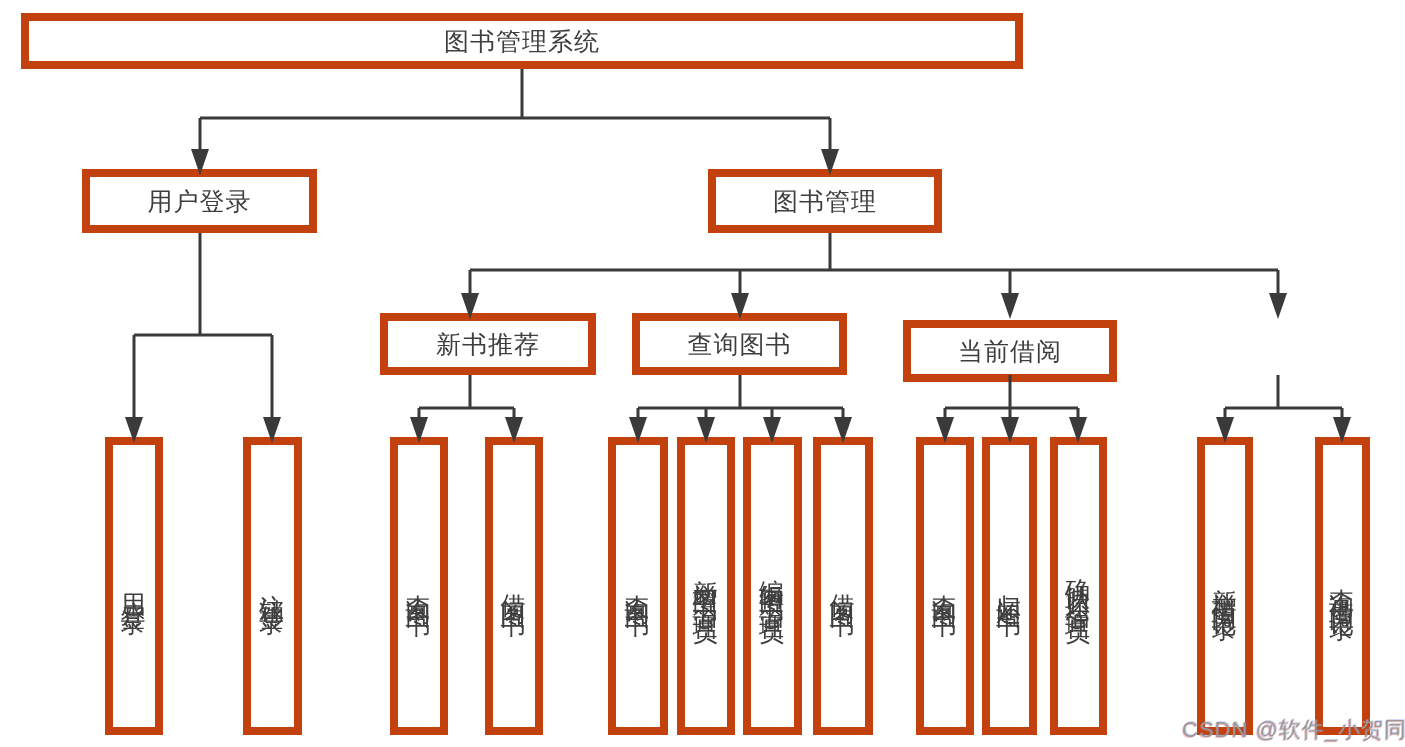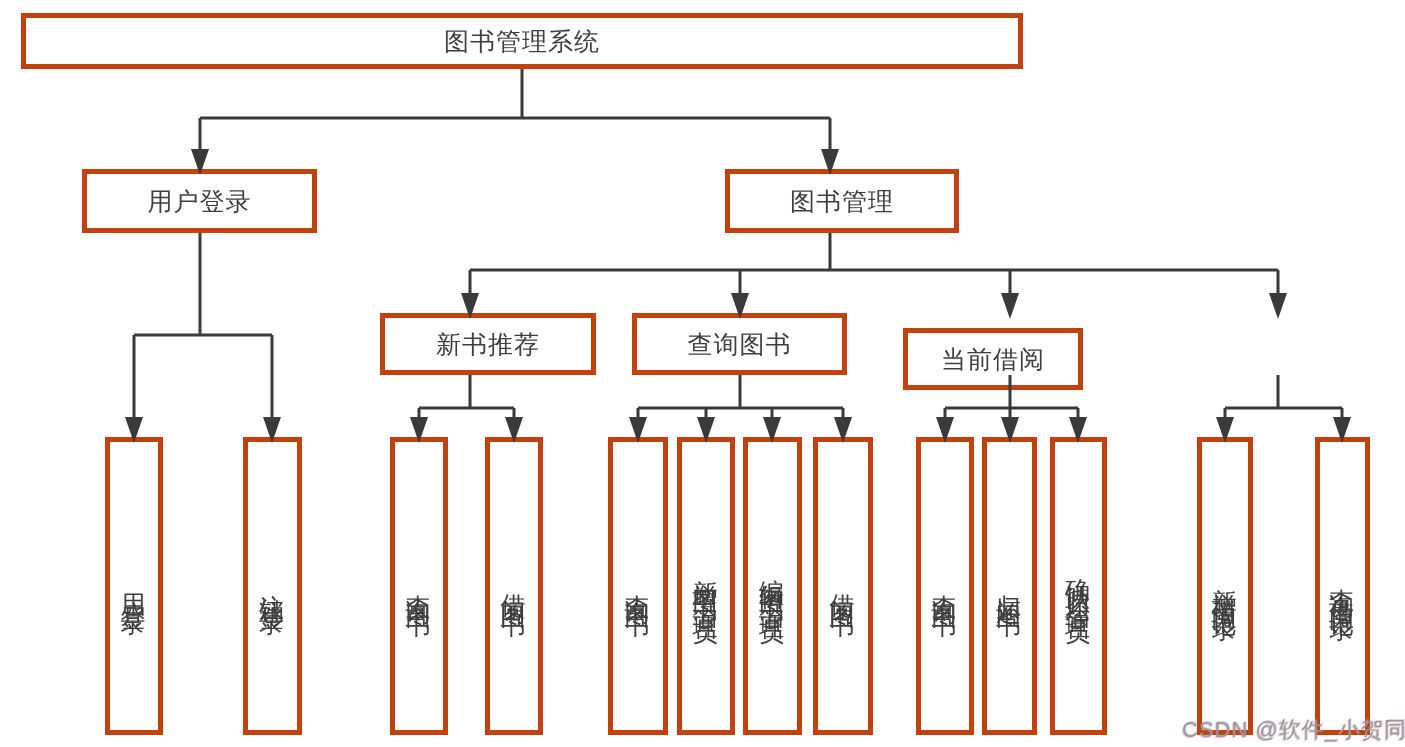"图书管理系统" .node { border: 5px solid #c2410c -> 8px solid #c2410c }
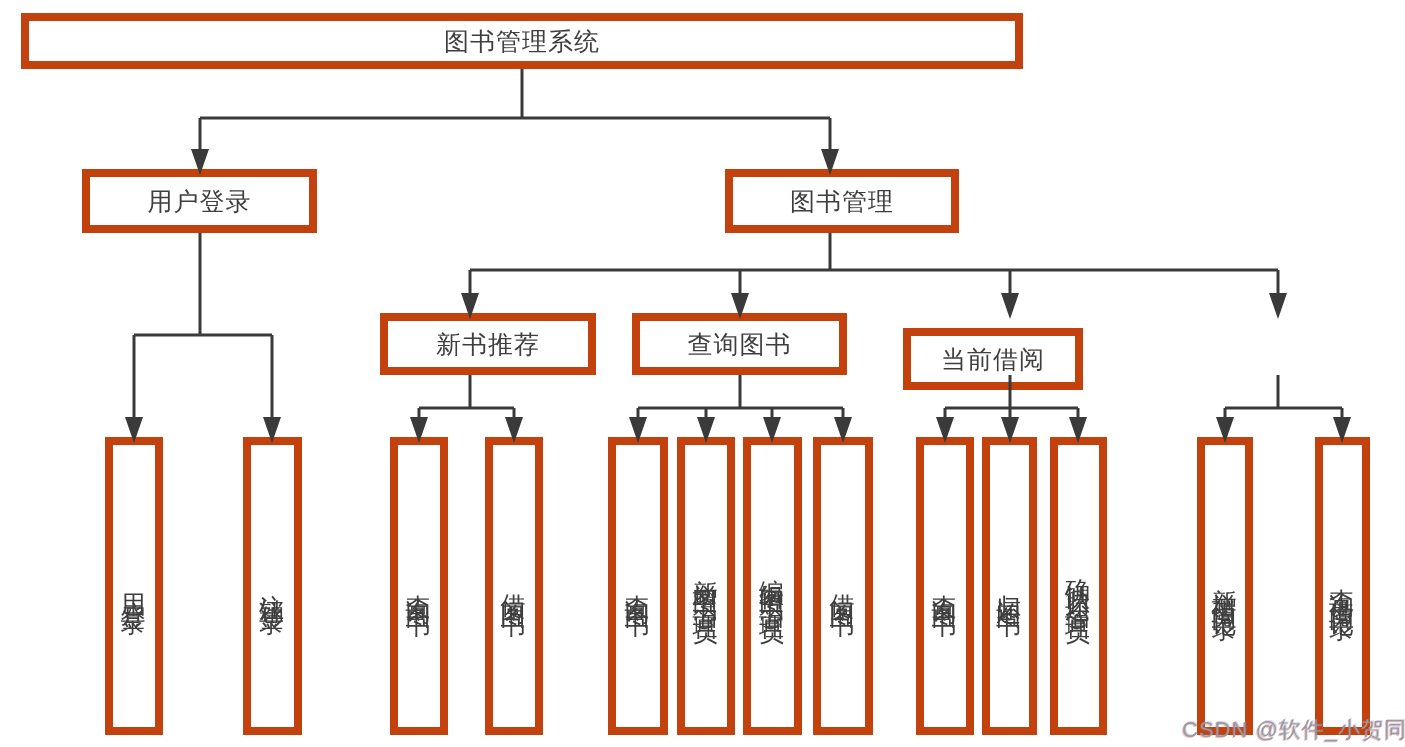"图书管理" div.node { left: 725px -> 708px }
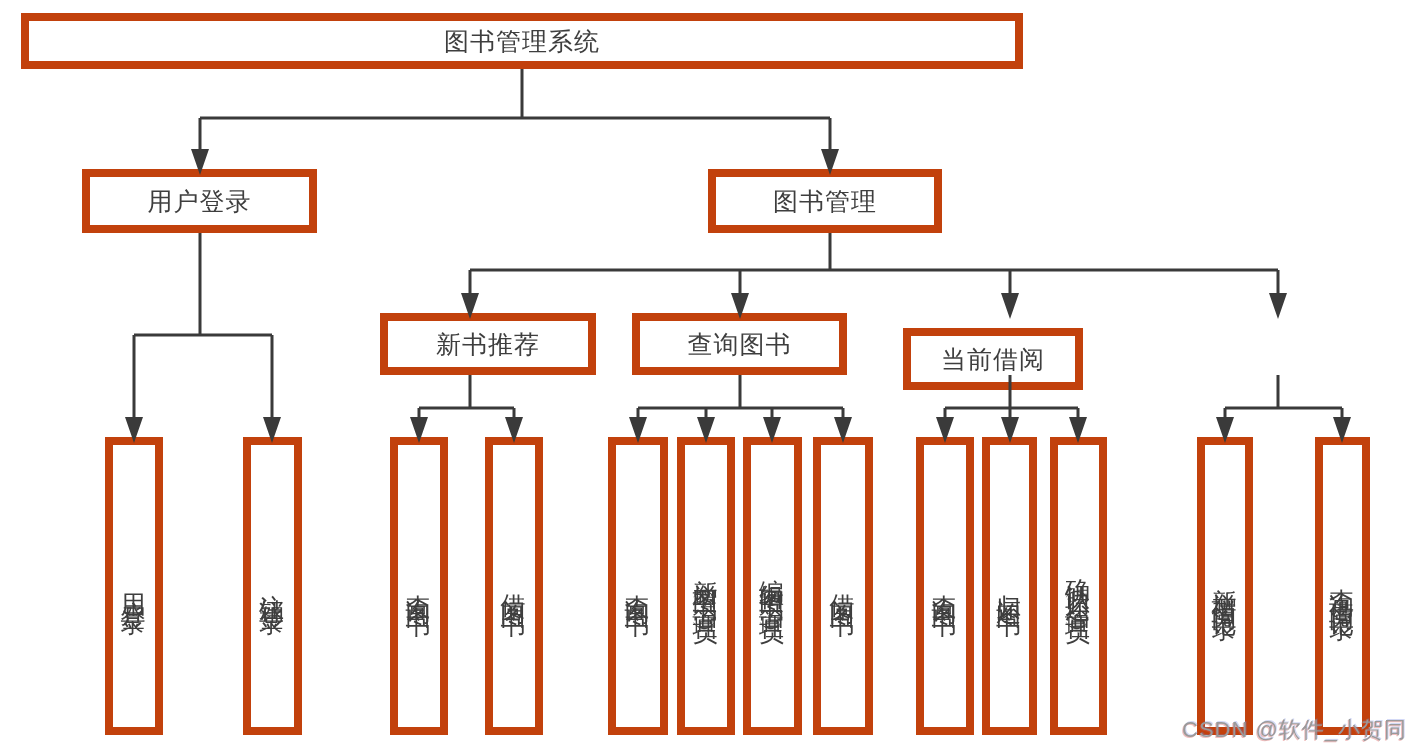"当前借阅" div.node { top: 328px -> 320px; width: 180px -> 214px }
